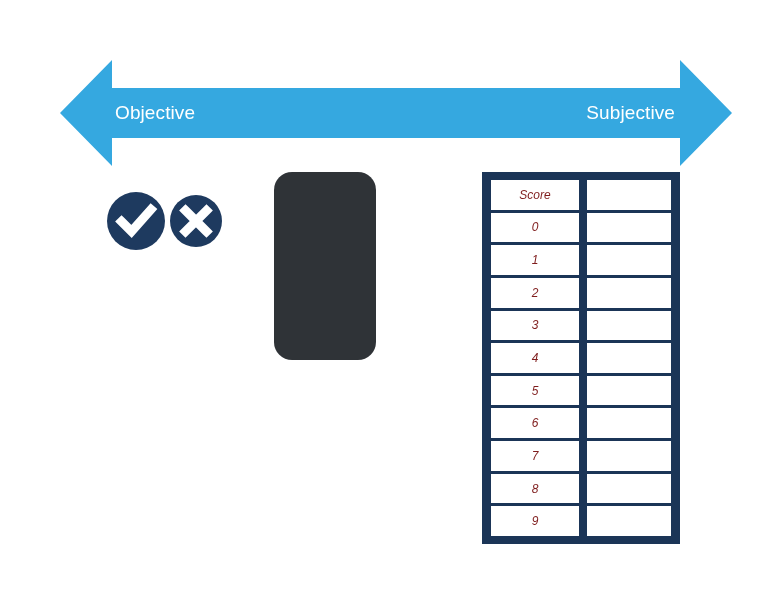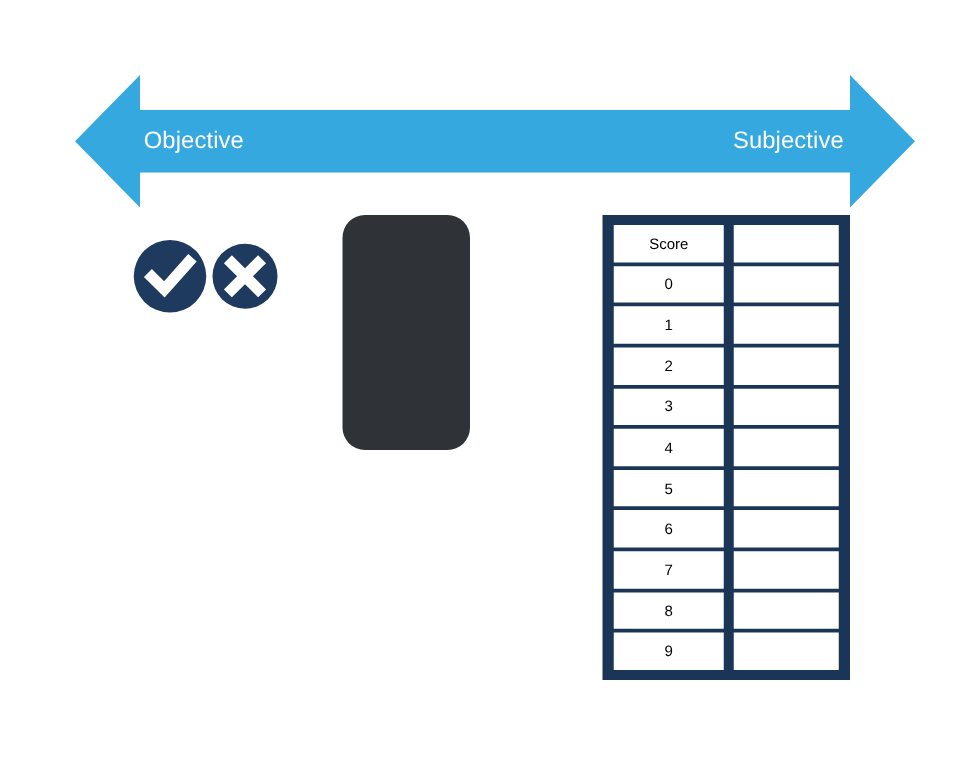"Score" .tbl-cell { color: #000000 -> #7f1d1d; font-style: none -> italic }
